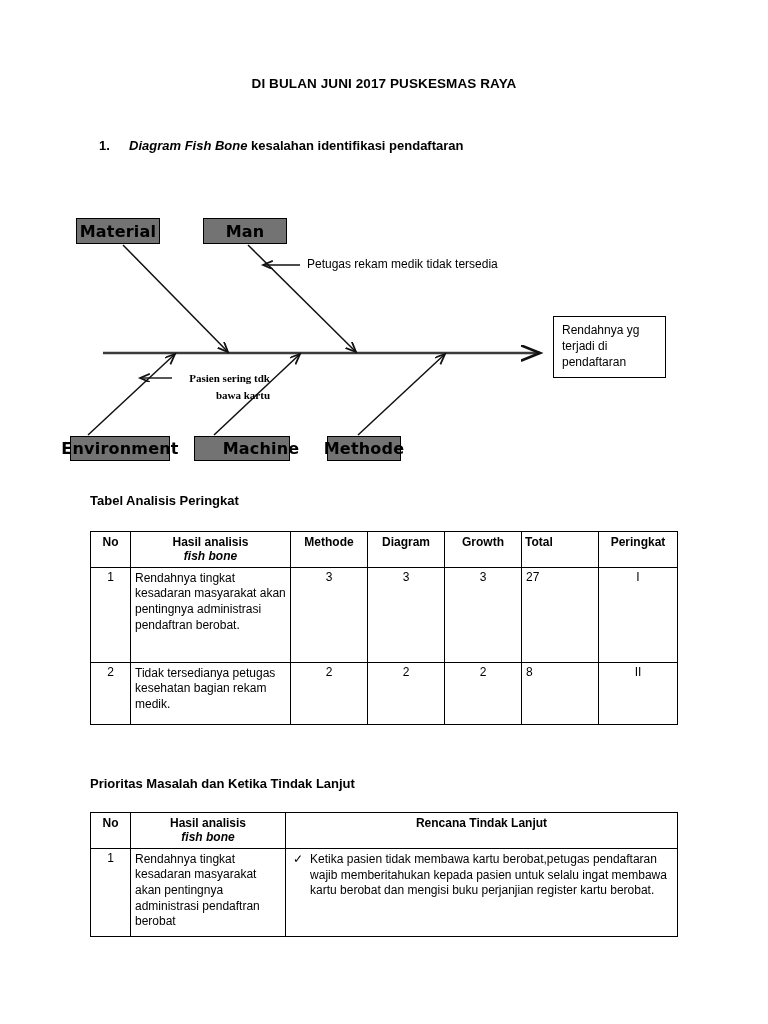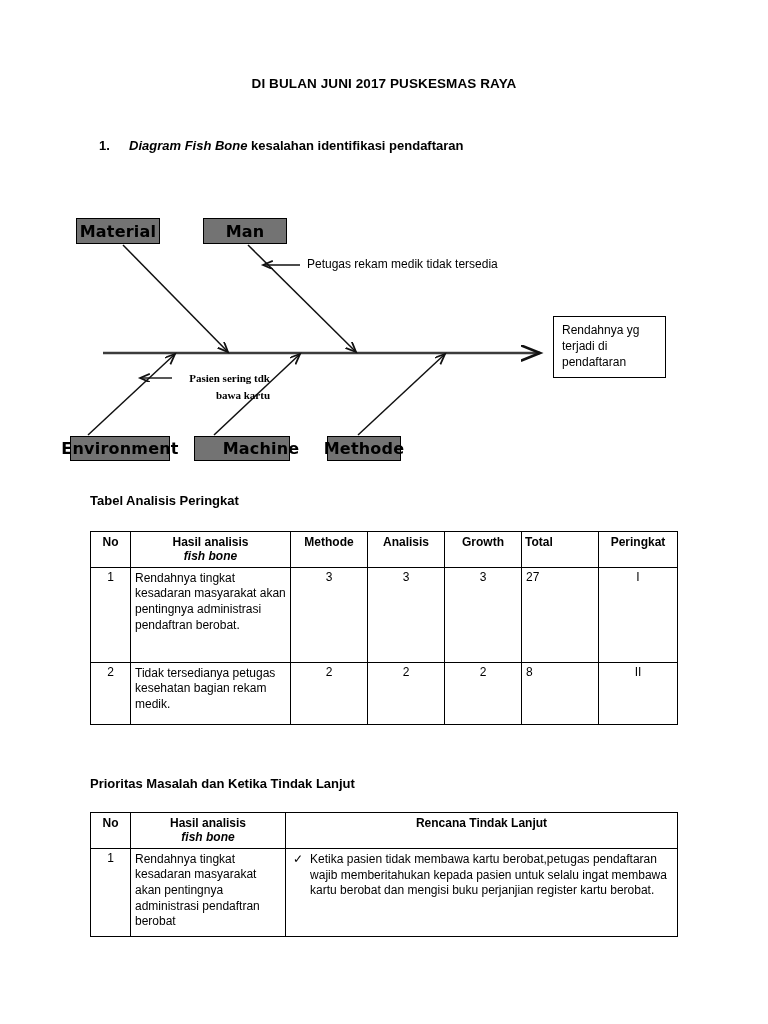"Analisis" th.c-num { text: Analisis -> Diagram }
